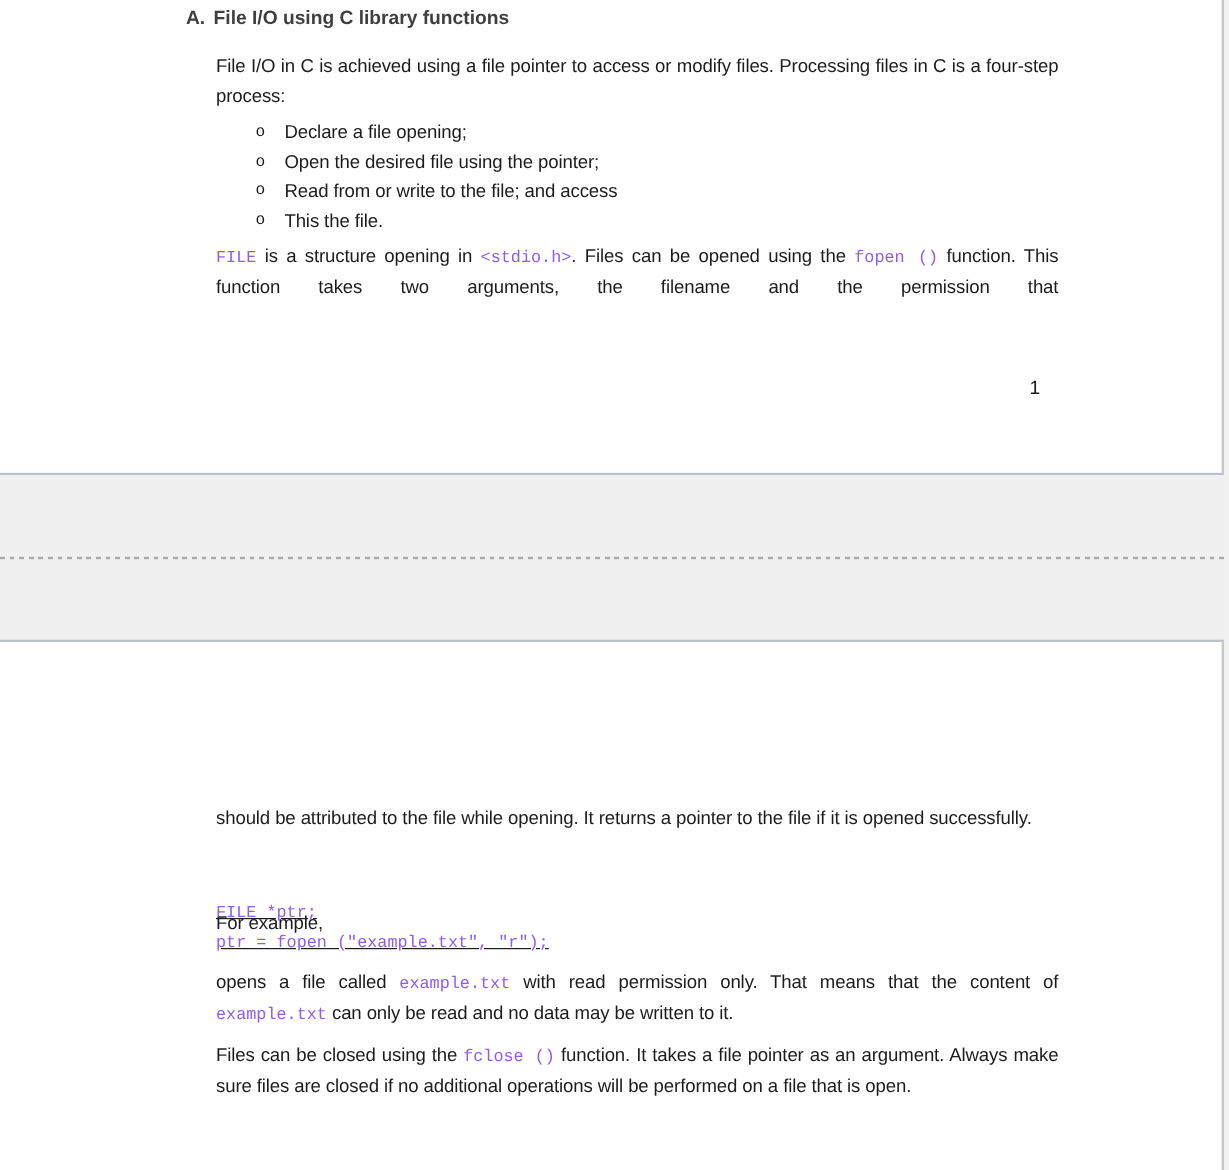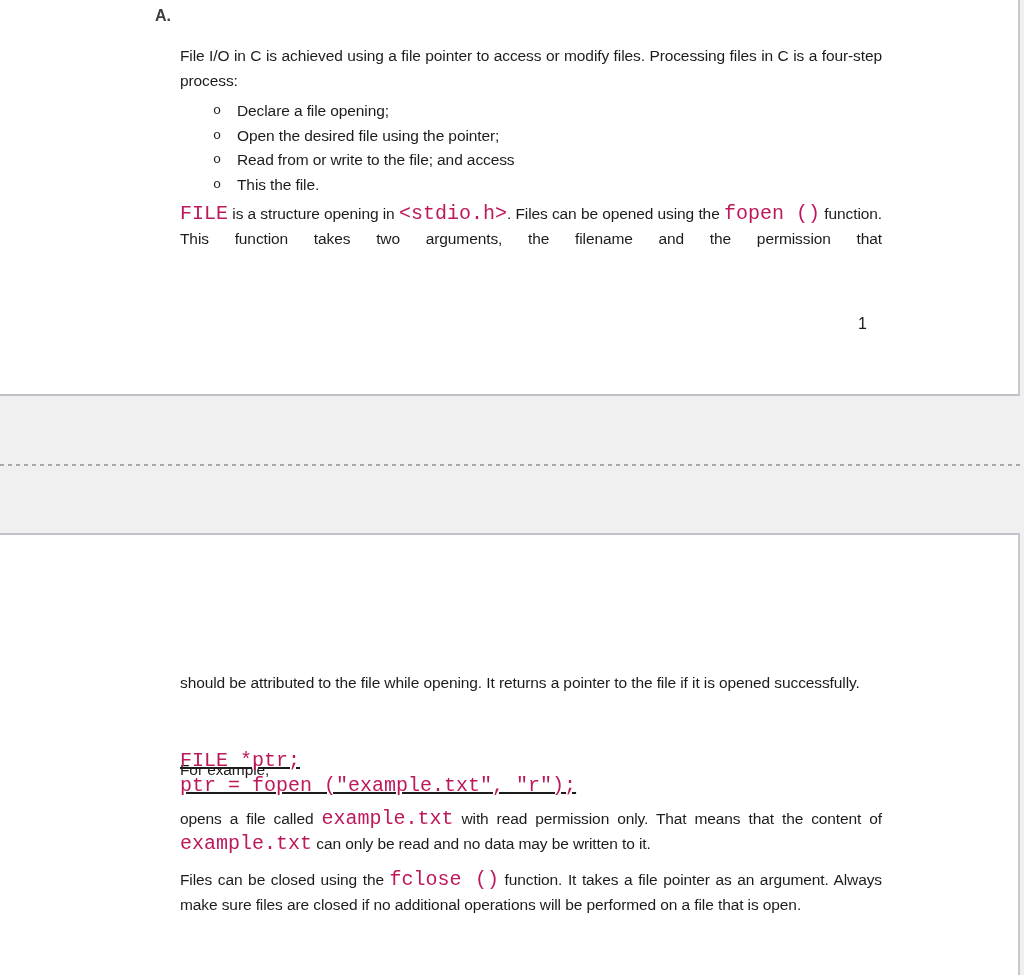"File I/O using C library" span { html: none -> <span>File I/O using C library functions</span> }
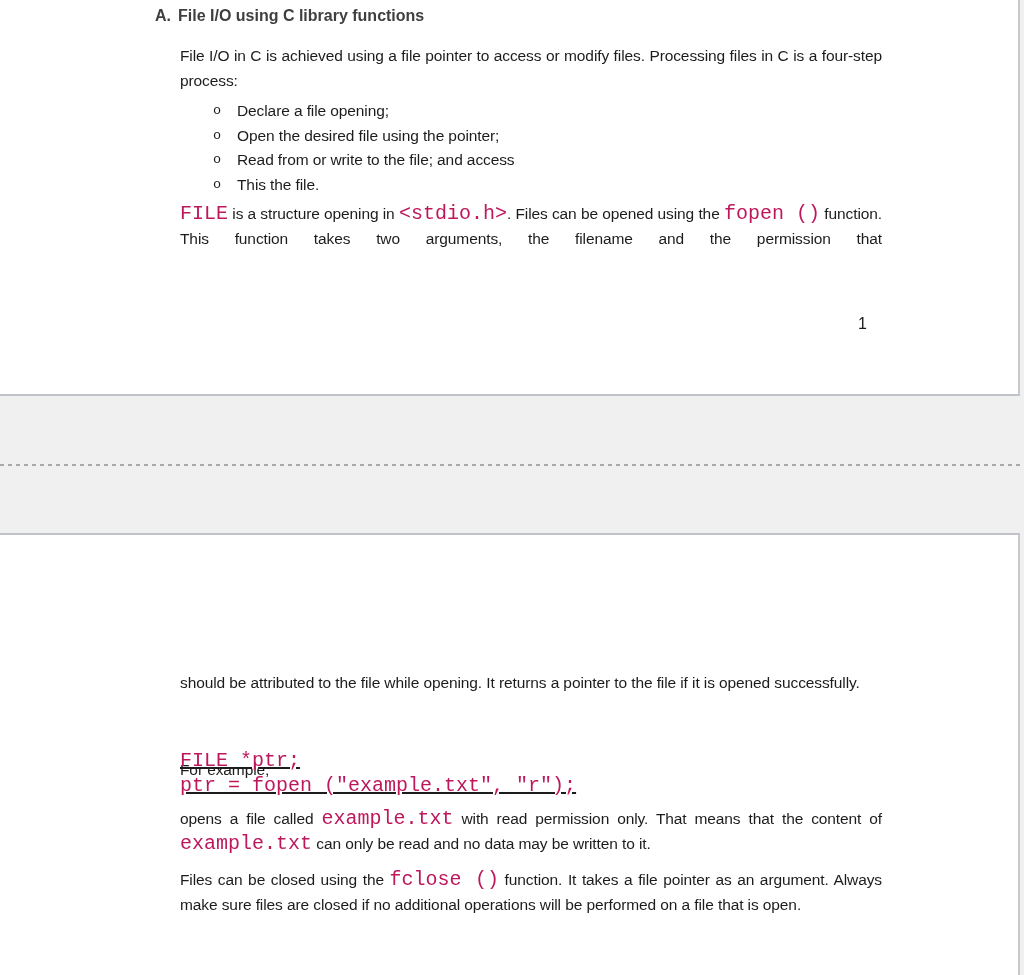"FILE" .code, .code-line { color: #be185d -> #8b5cf6; font-size: 20px -> 14px }
